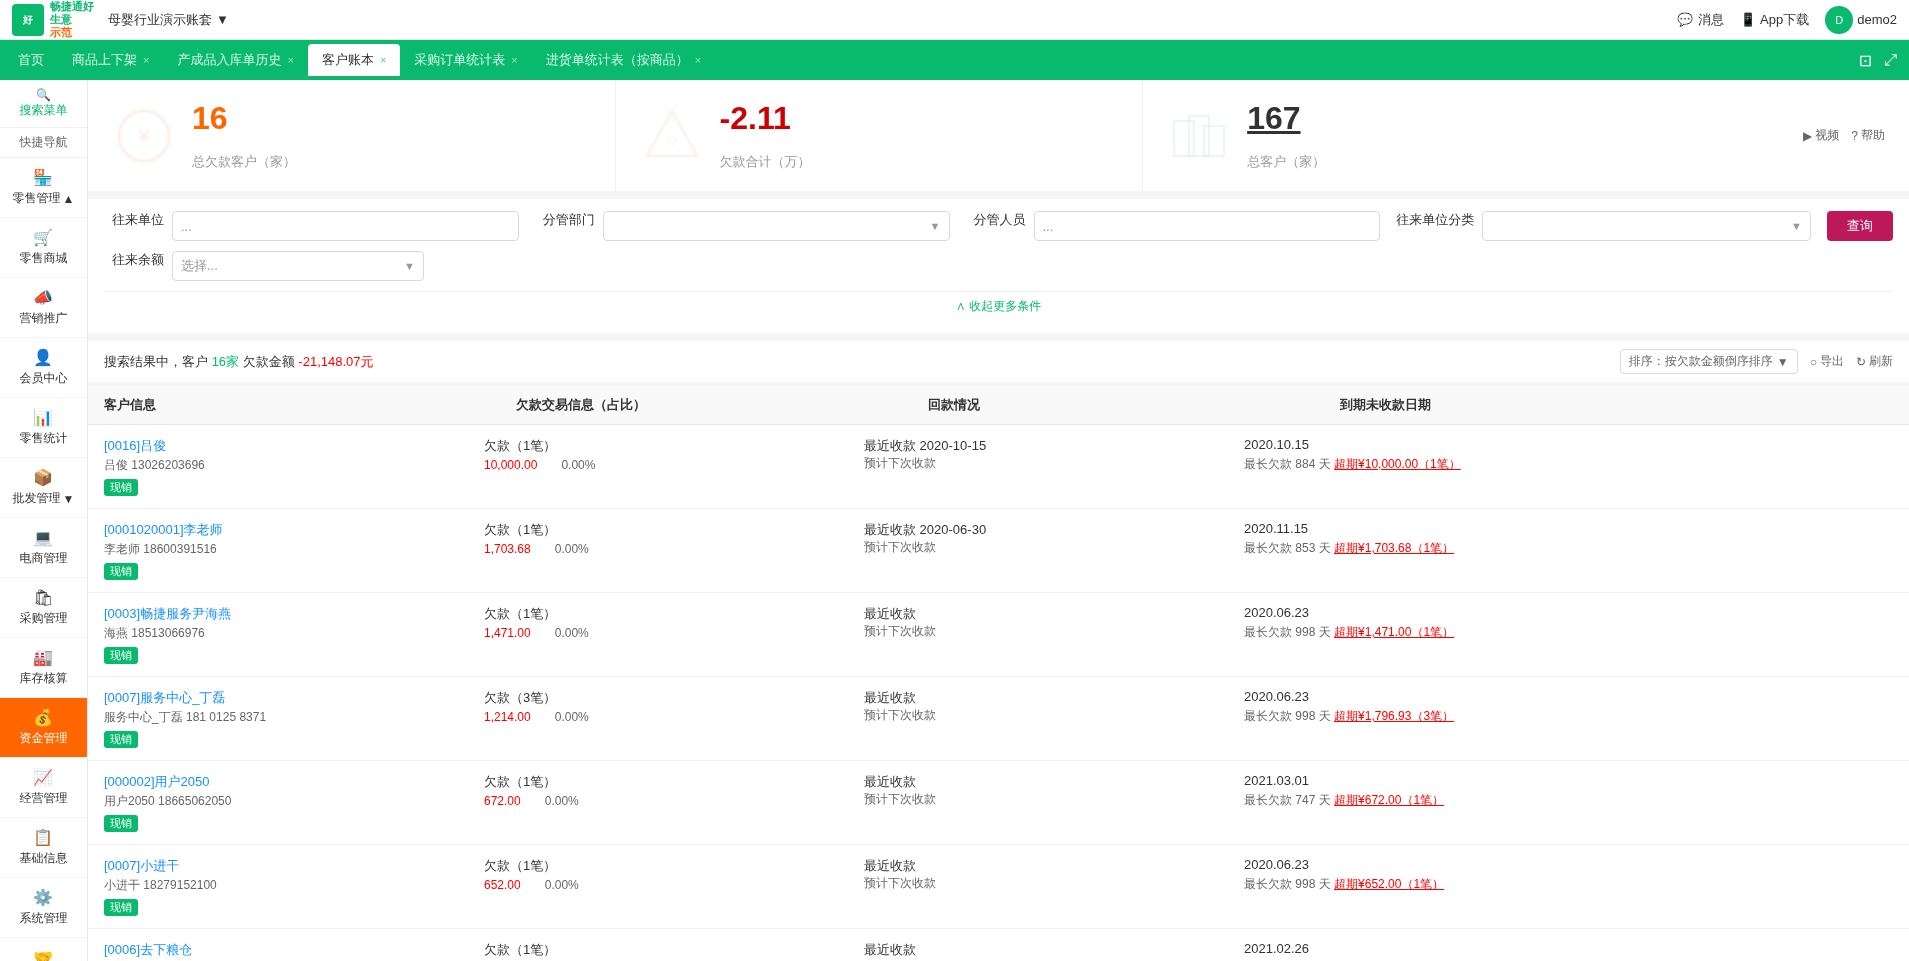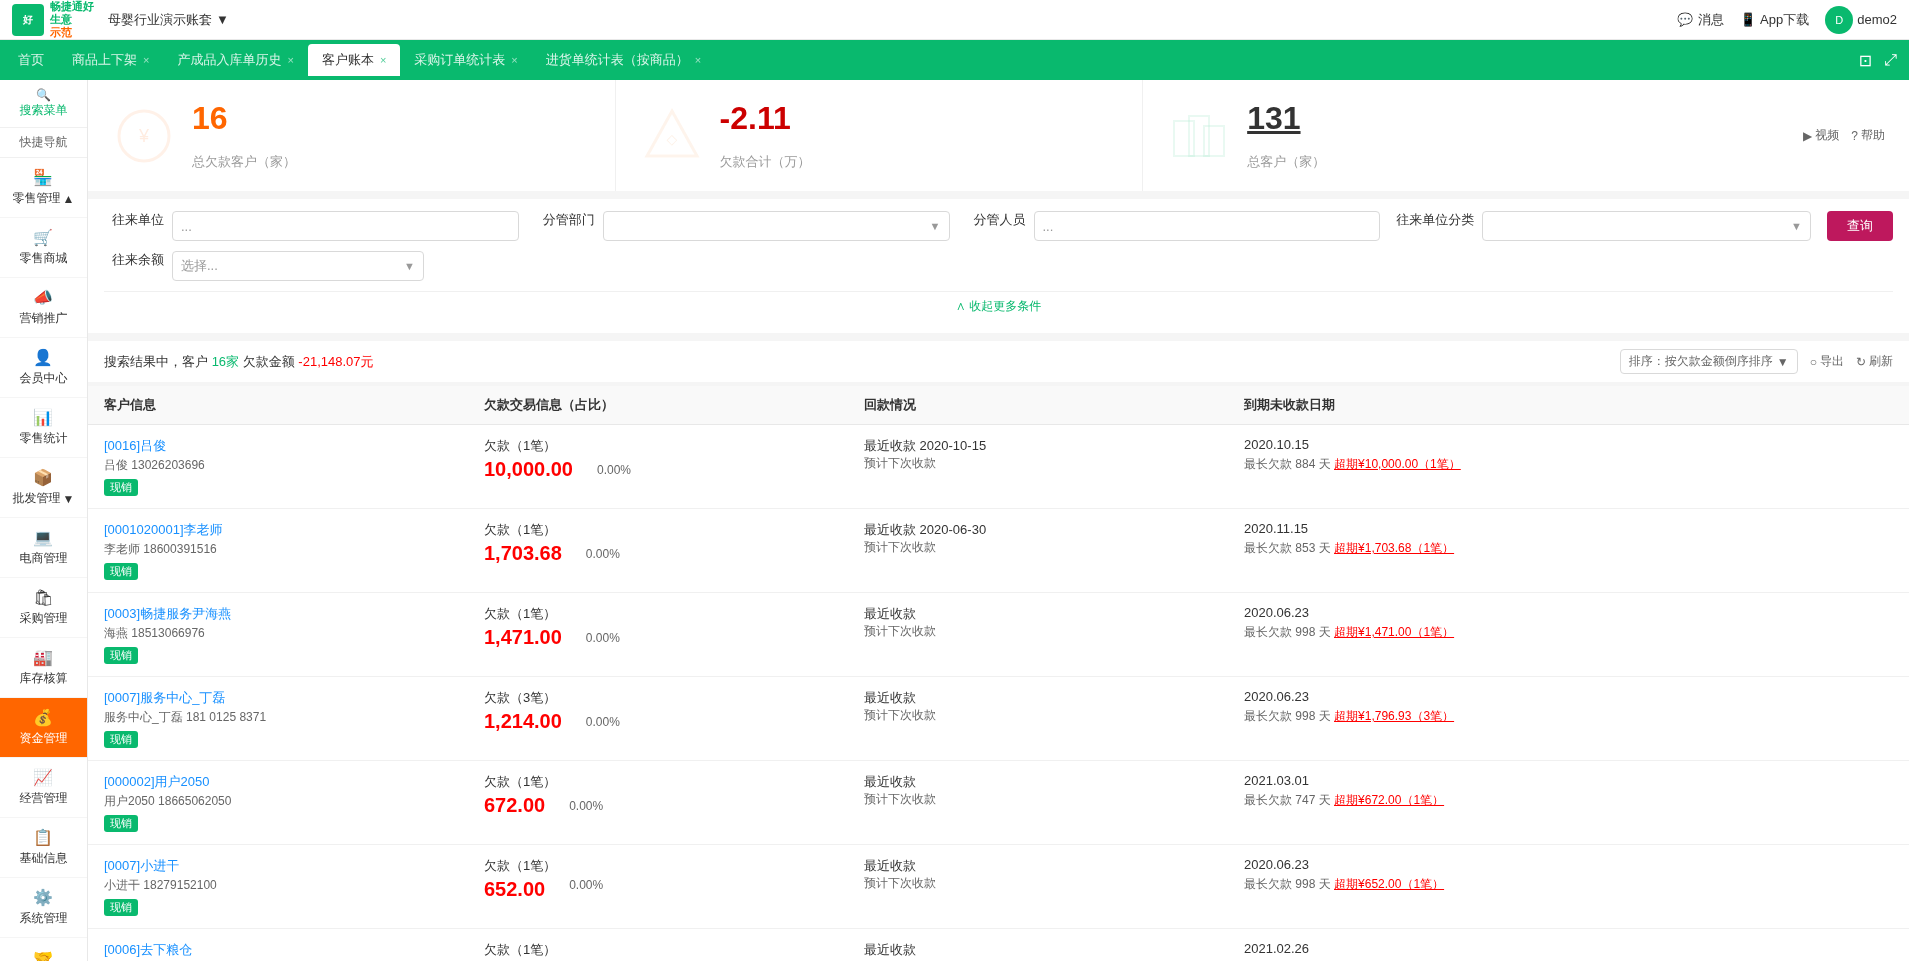"131" div.stat-value { text: 131 -> 167 }
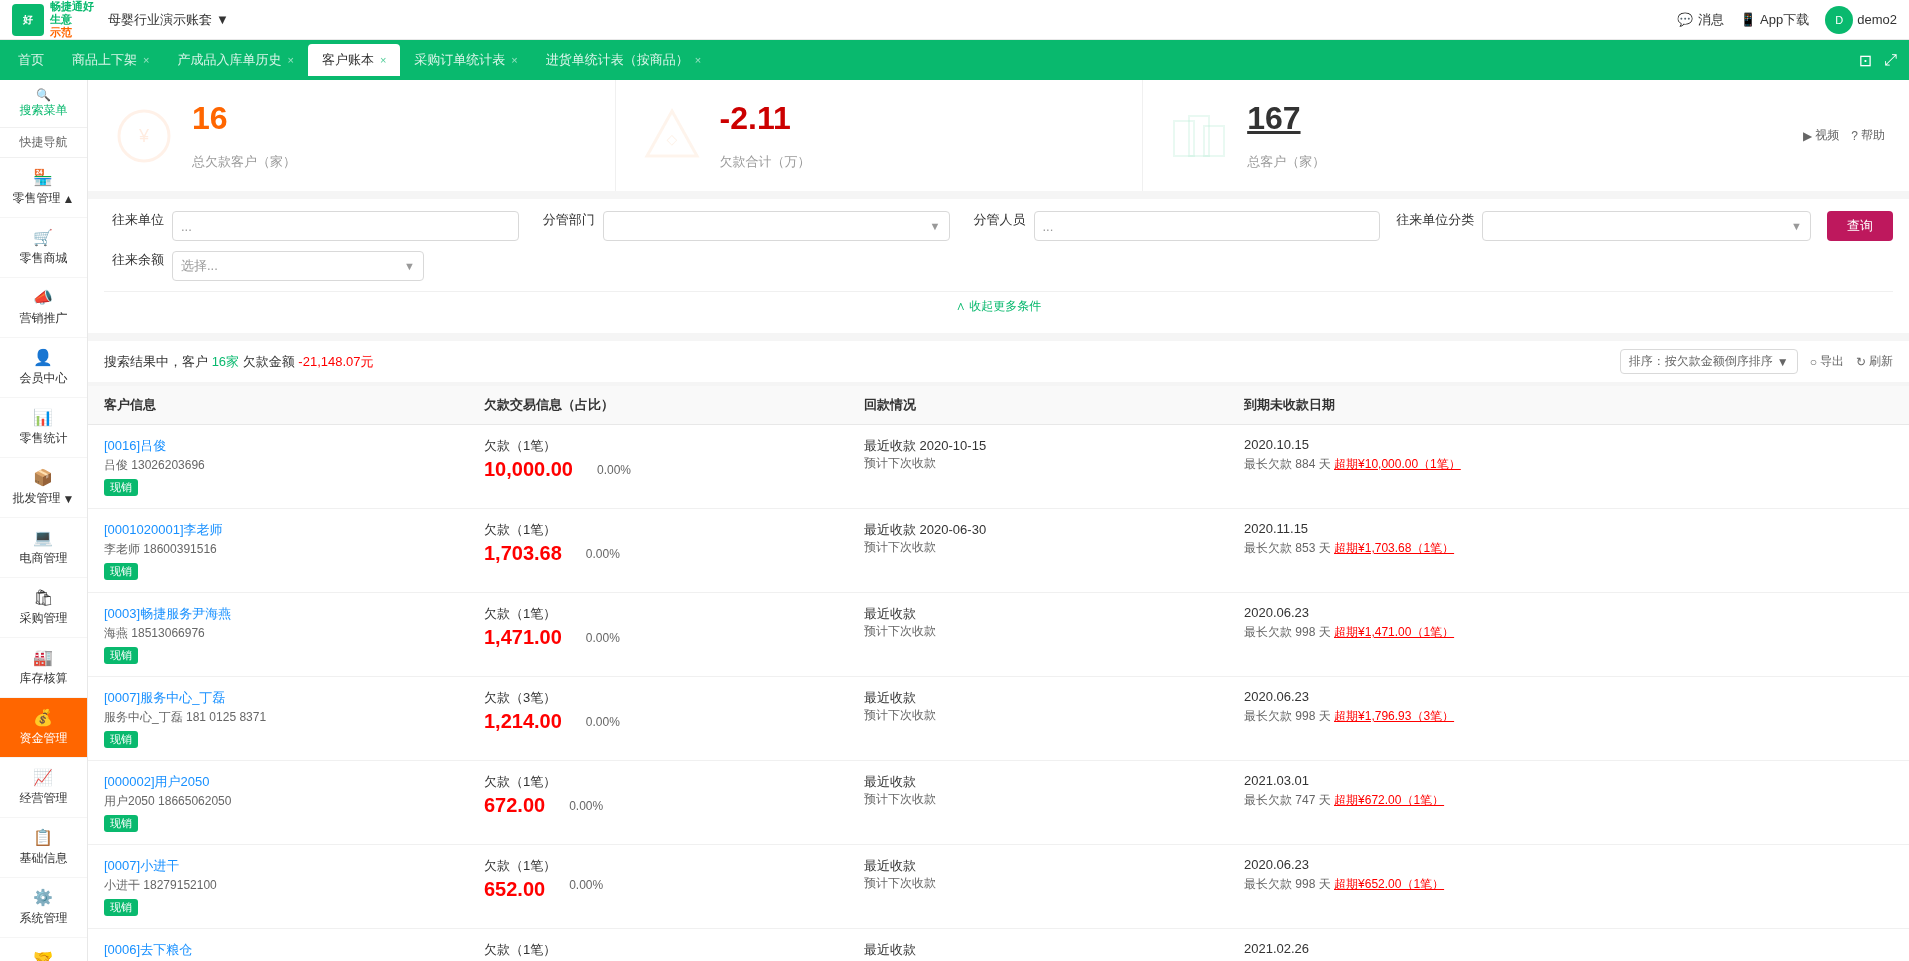"客户信息" .table-header { gap: none -> 32px }
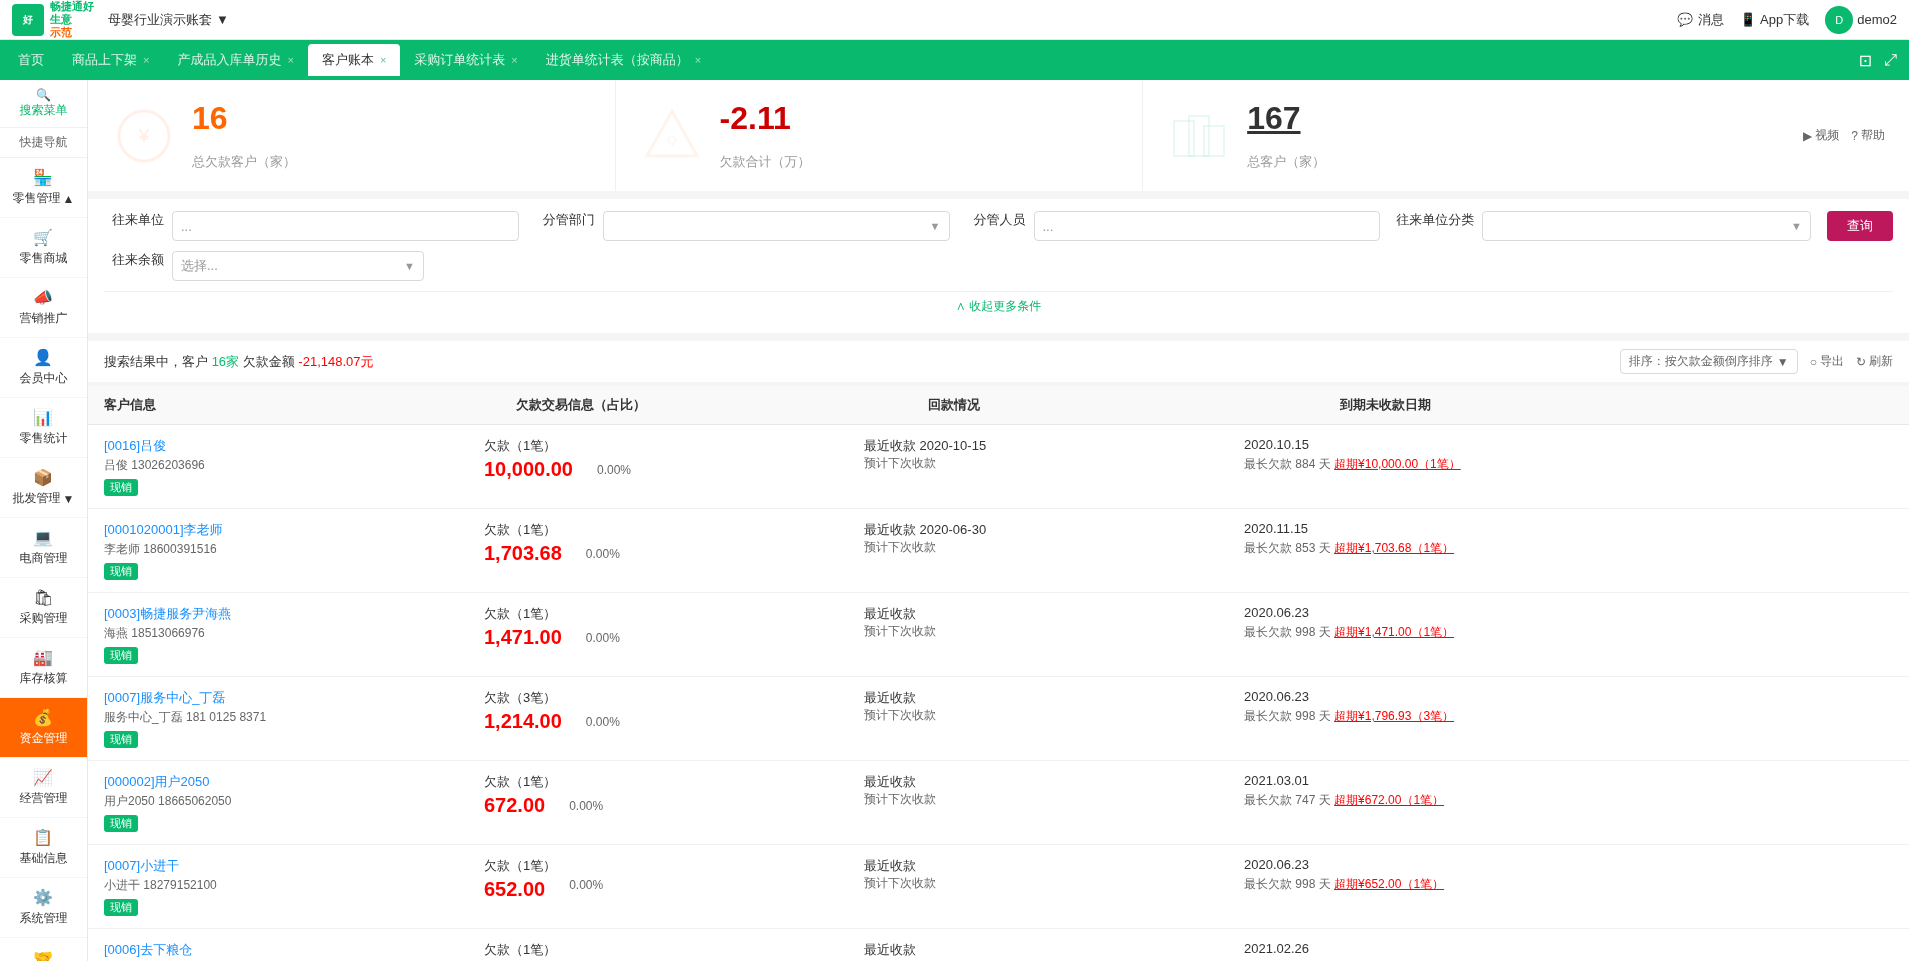"10,000.00" .debt-amount { font-size: 20px -> 12px; font-weight: 700 -> 400 }
